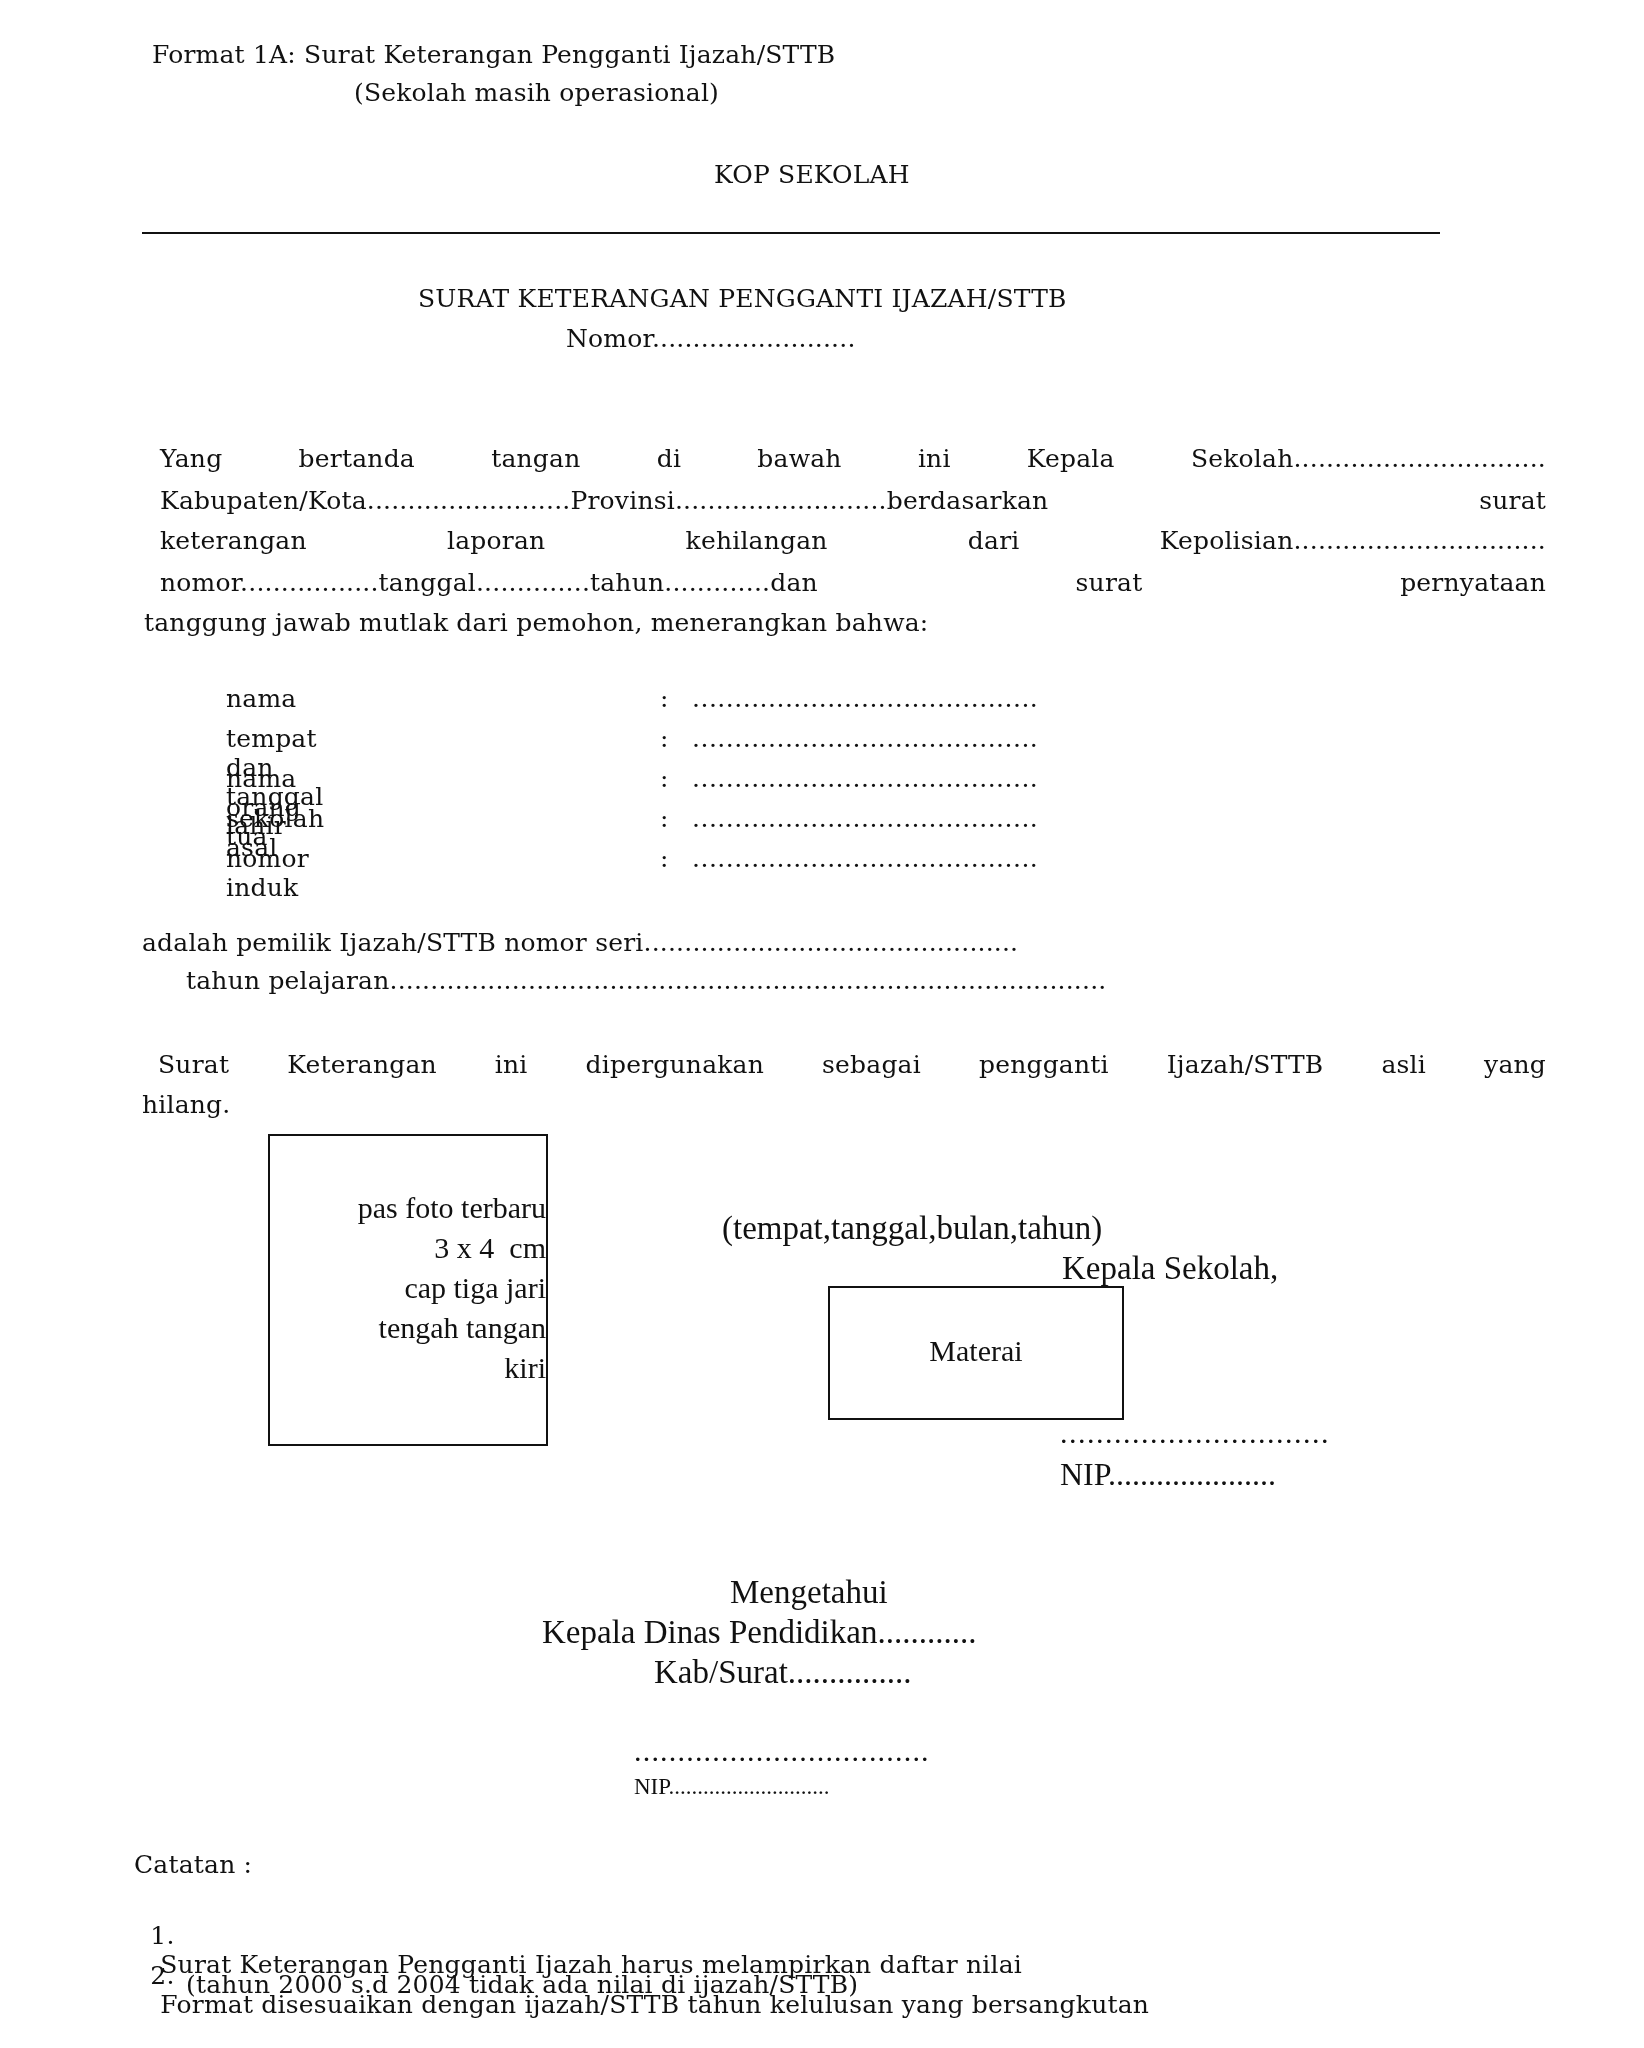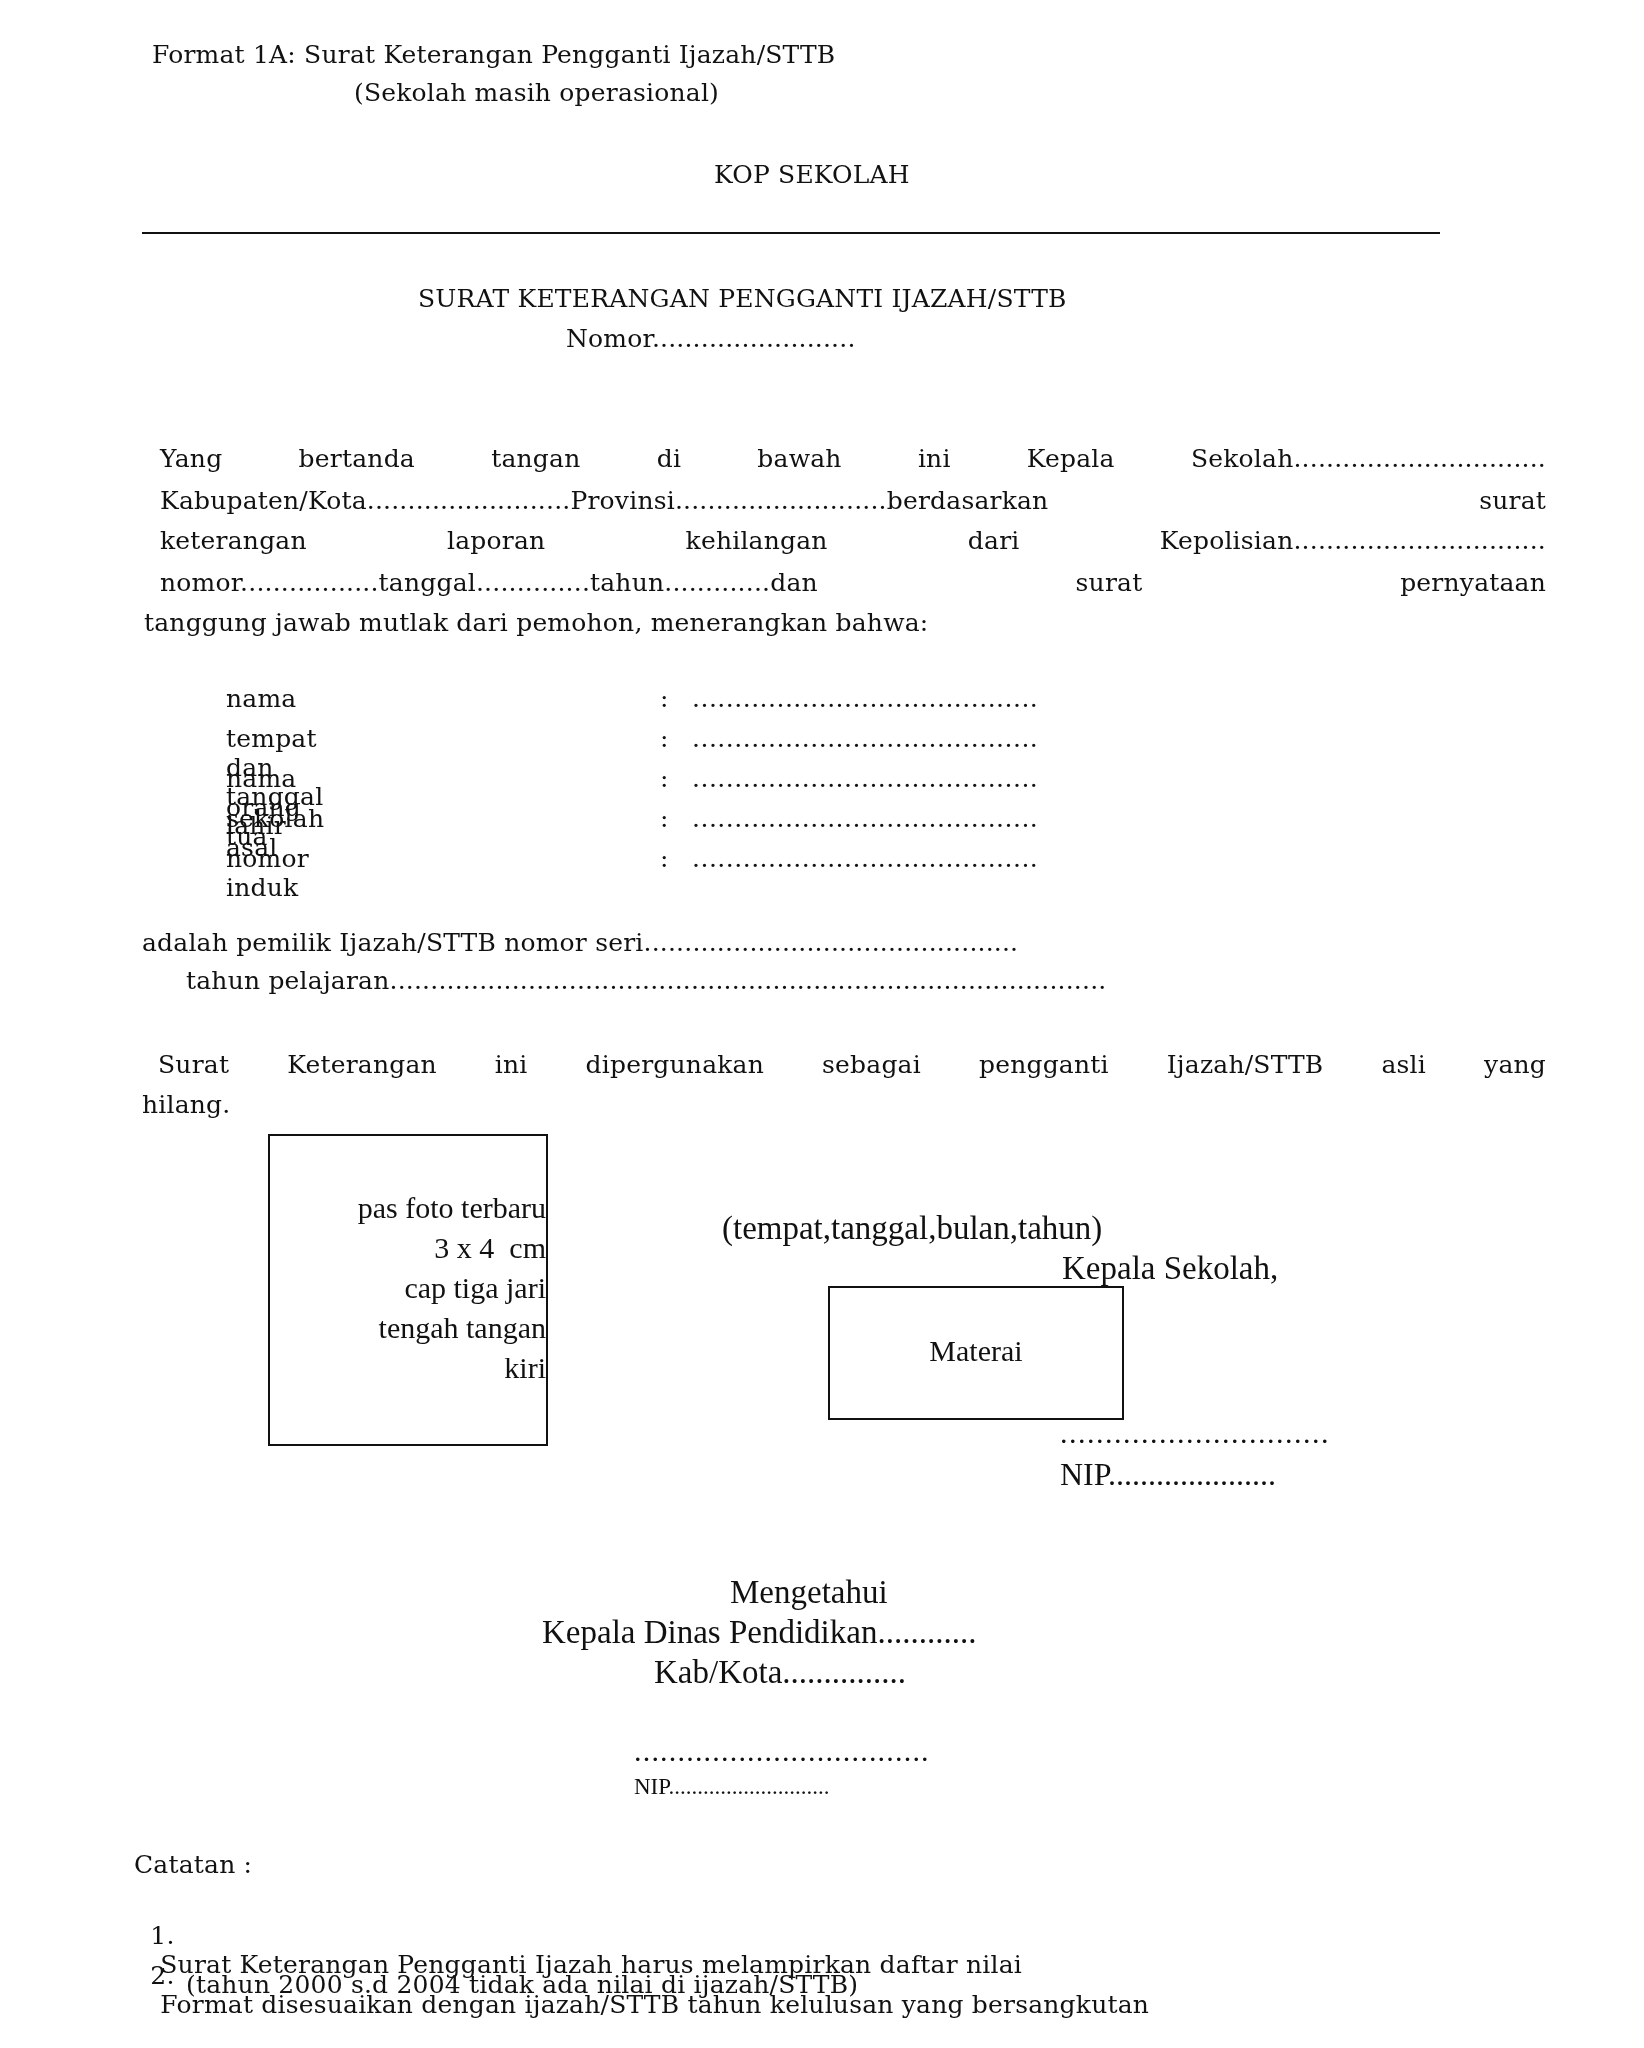"Kab/Kota..............." div.abs { text: Kab/Kota -> Kab/Surat }
